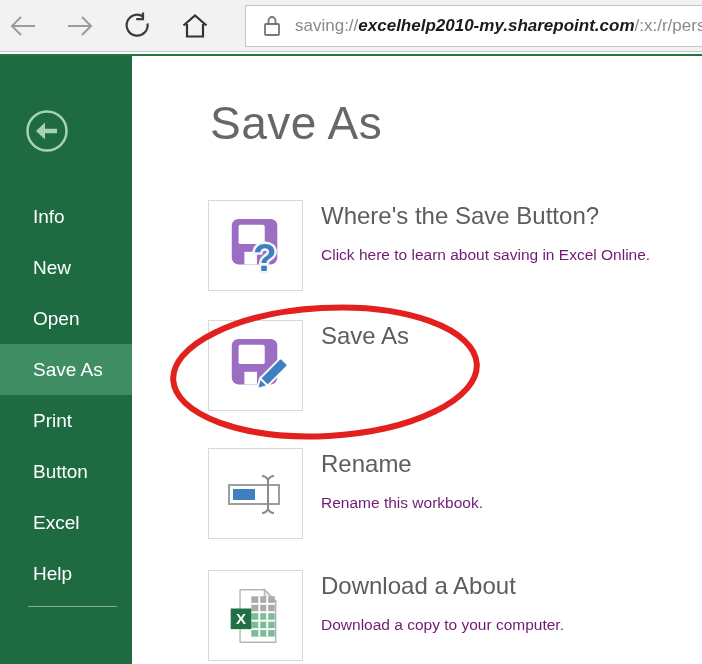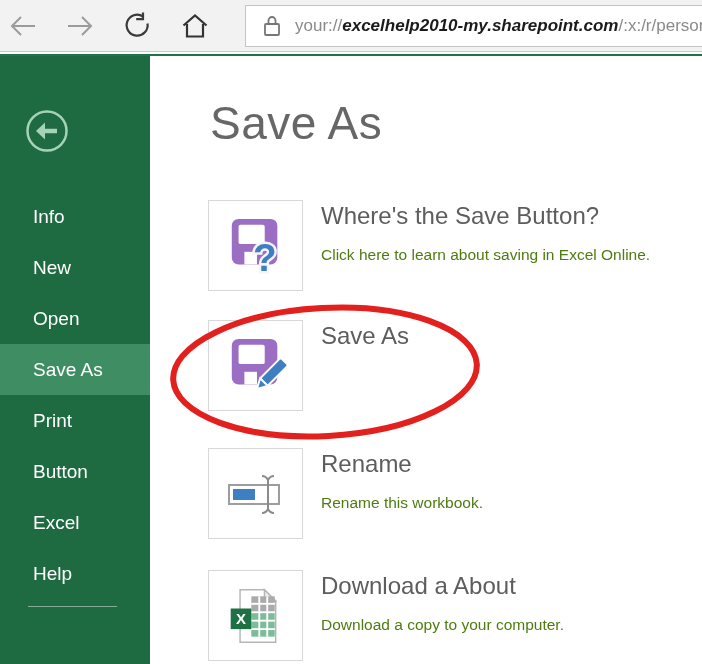"your://" span.url-scheme { text: your:// -> saving:// }
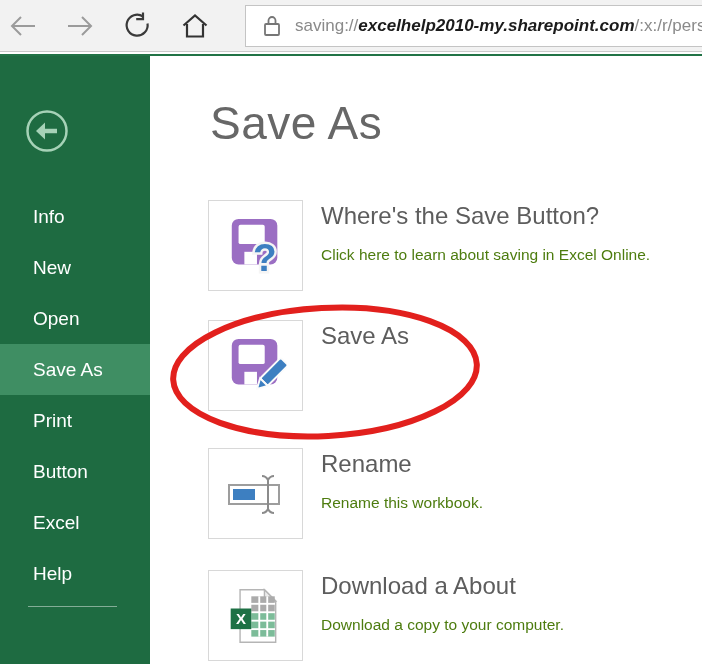"Info" .sidebar { padding-left: 18px -> none }
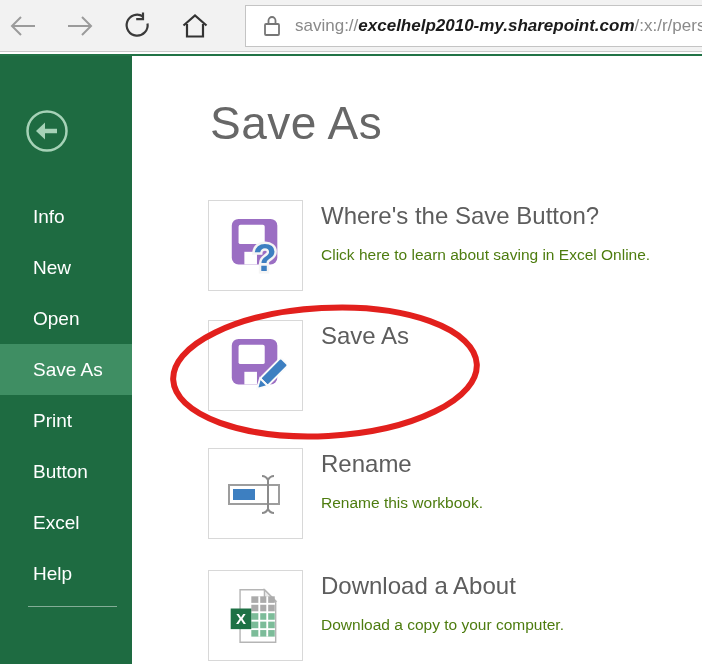"Click here to learn about" .option-subtitle { color: #4d7c0f -> #701a75 }
